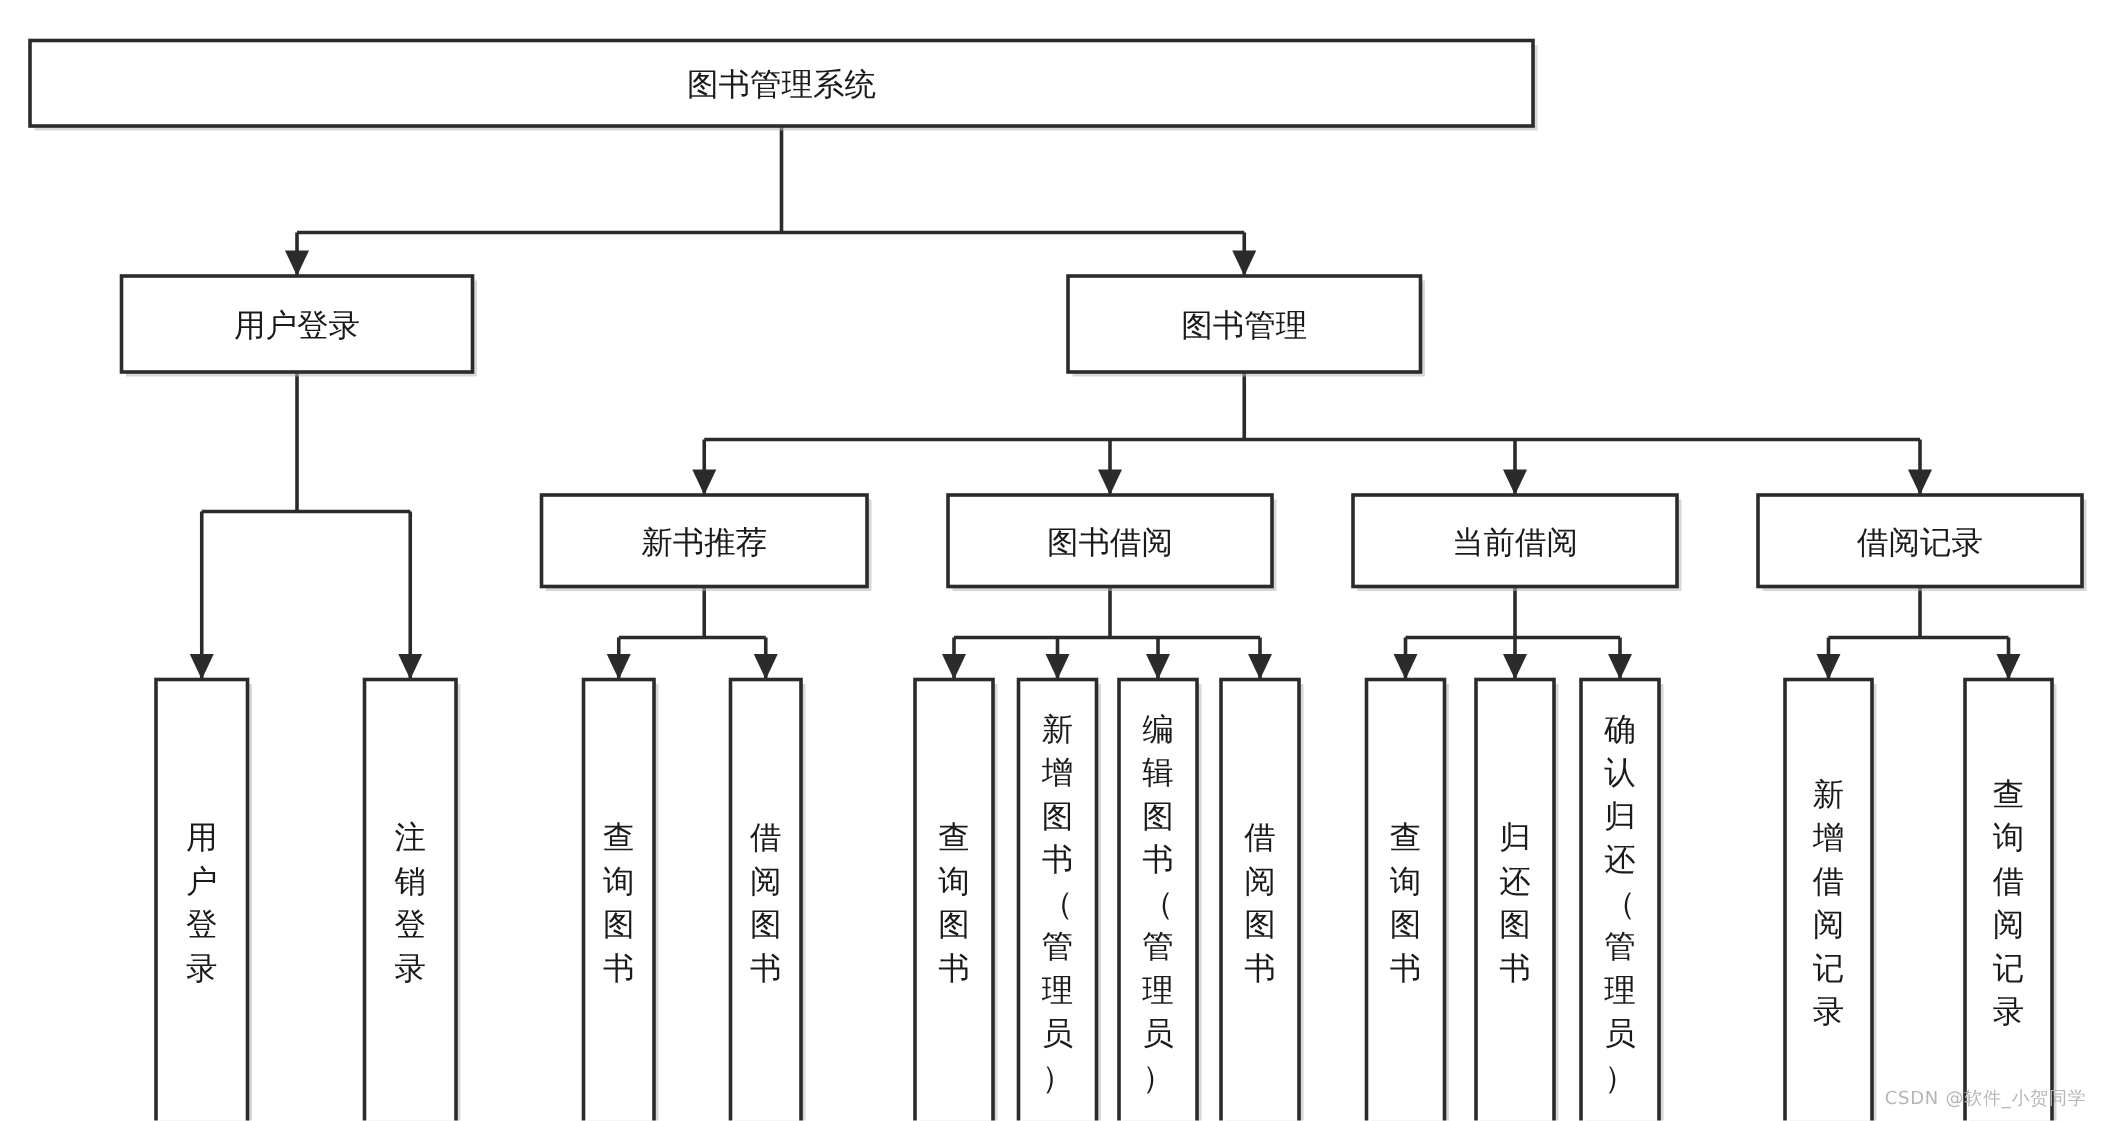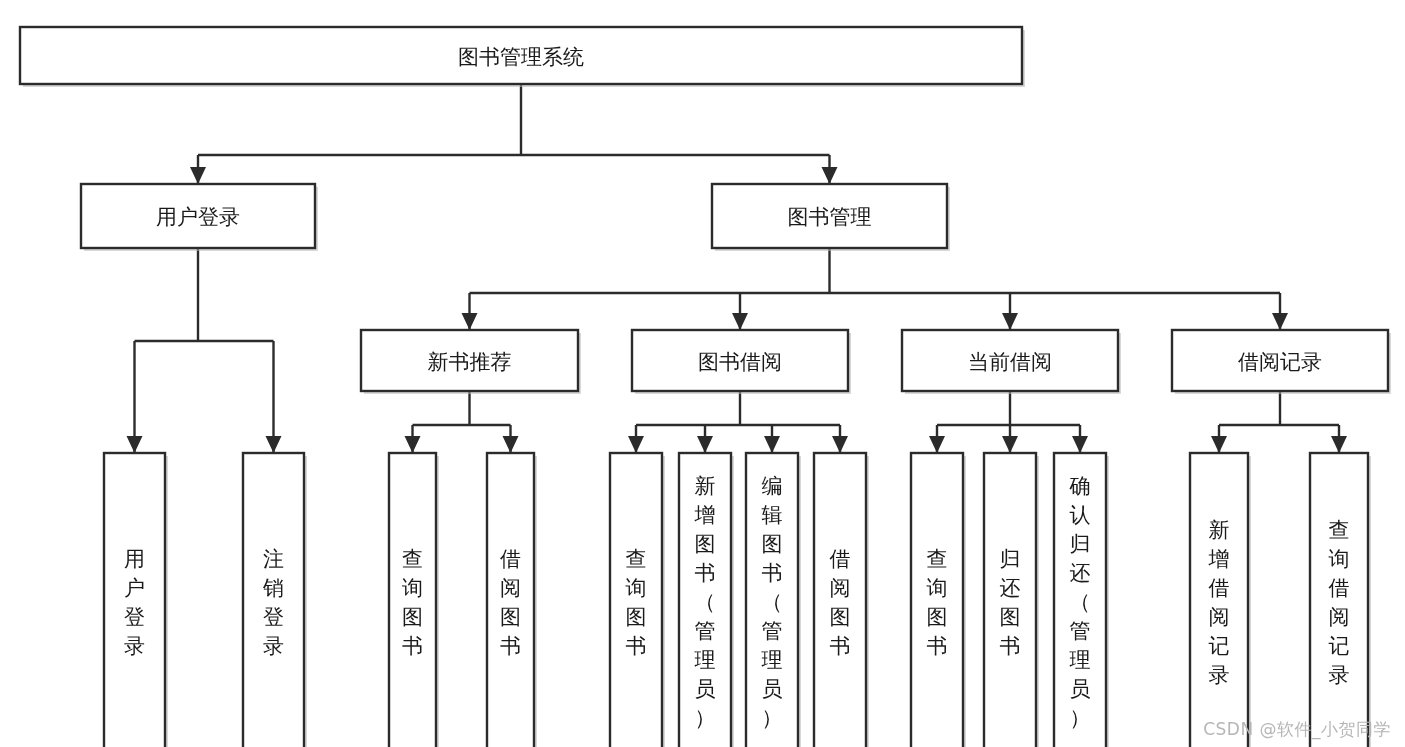"CSDN @软件_小贺同学" .watermark { font-size: 17px -> 12px }
